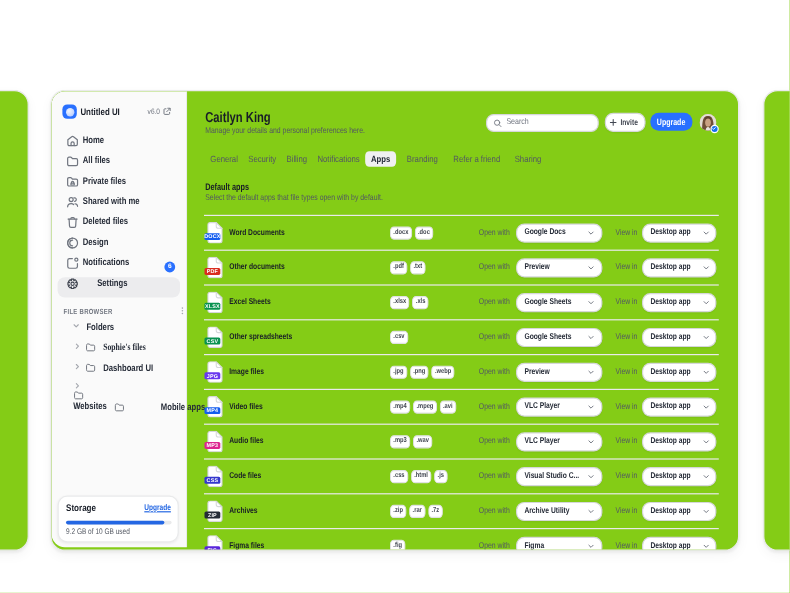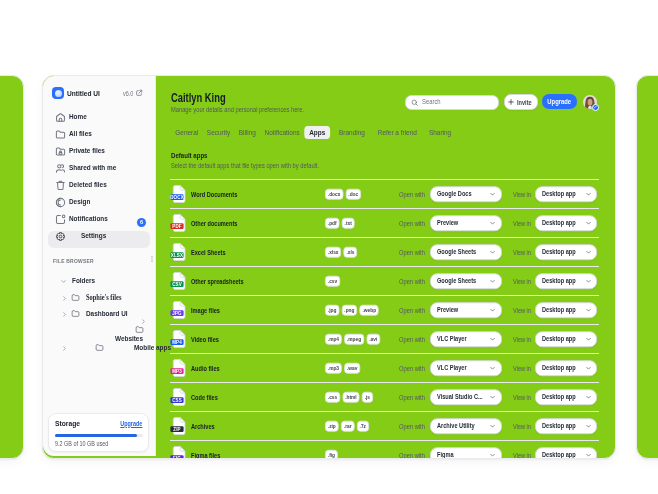"Folders" .treeitem { align-items: flex-end -> flex-start }
